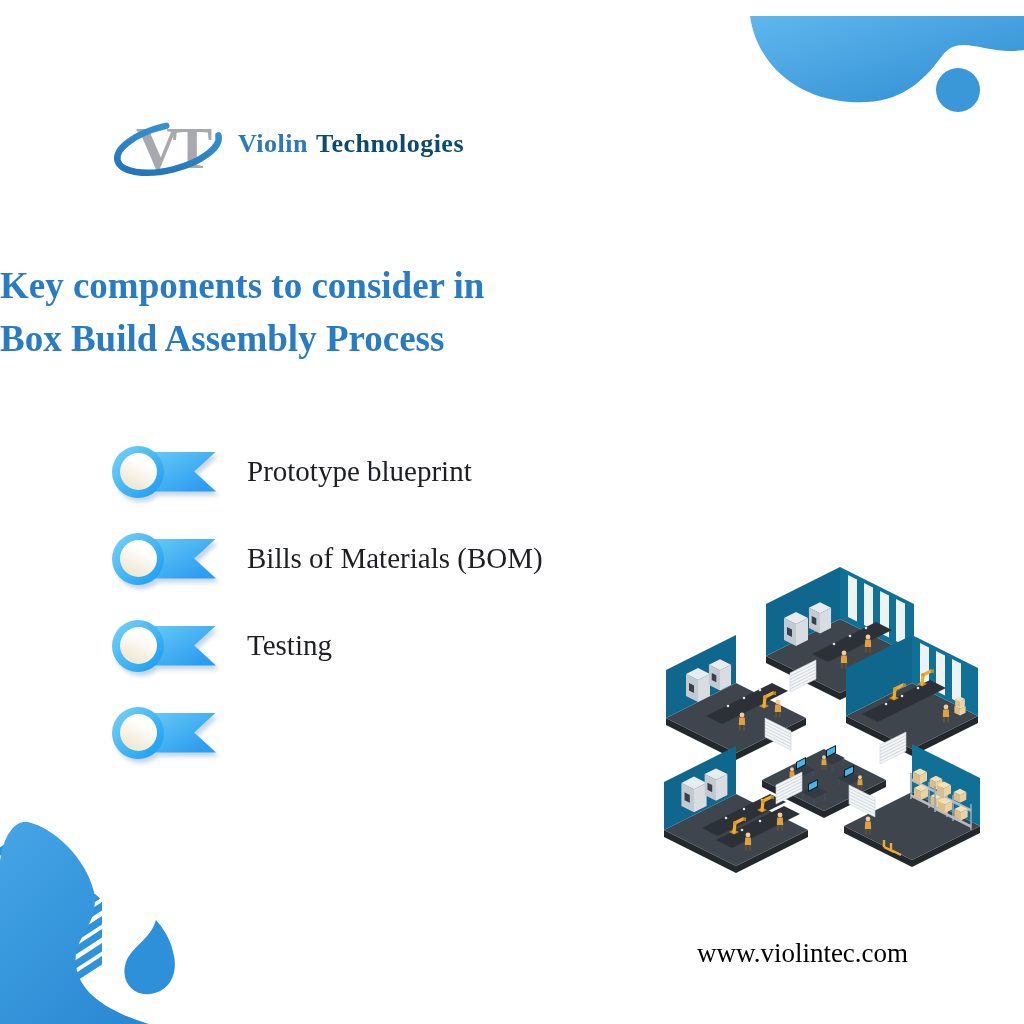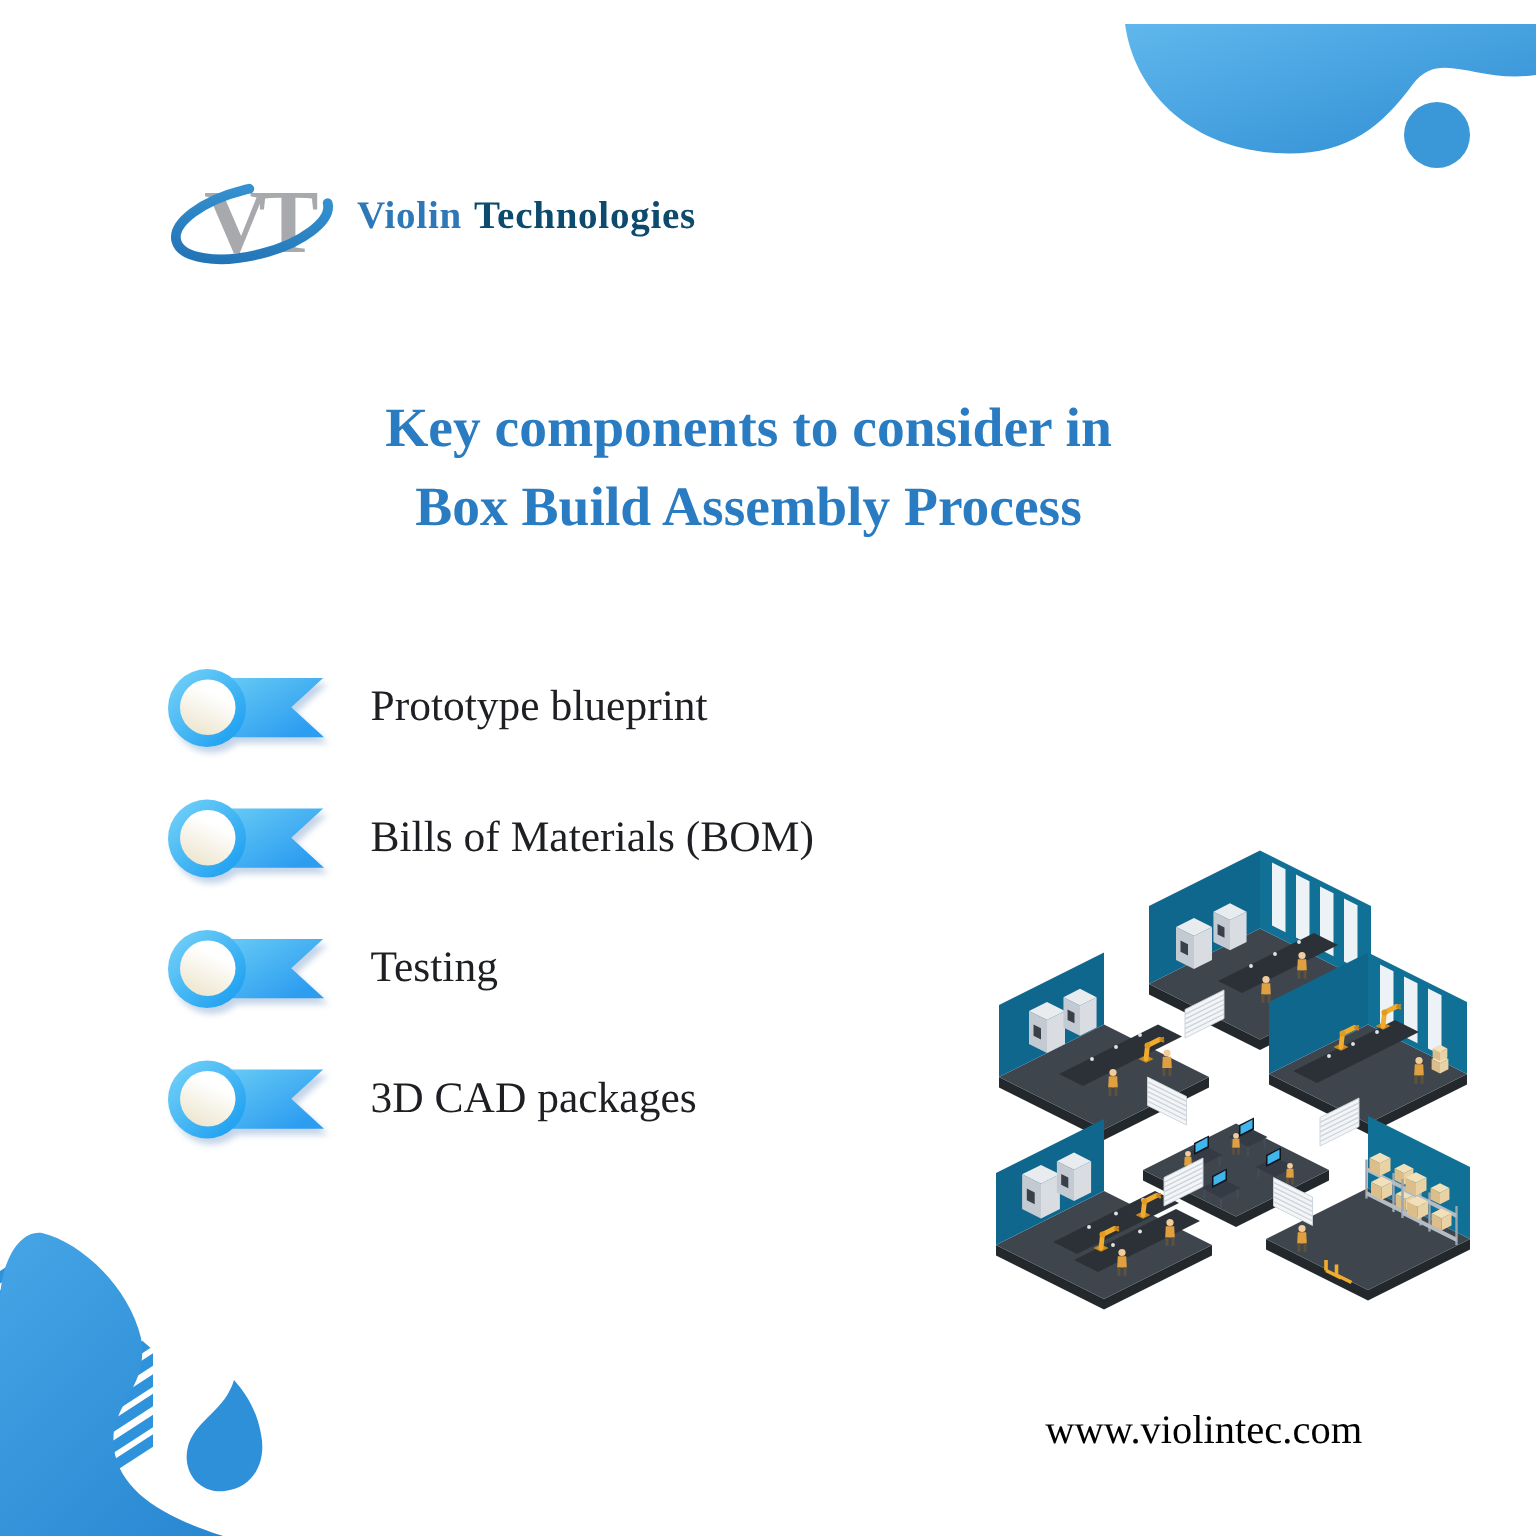"Key components to consider in" .title { text-align: center -> left }
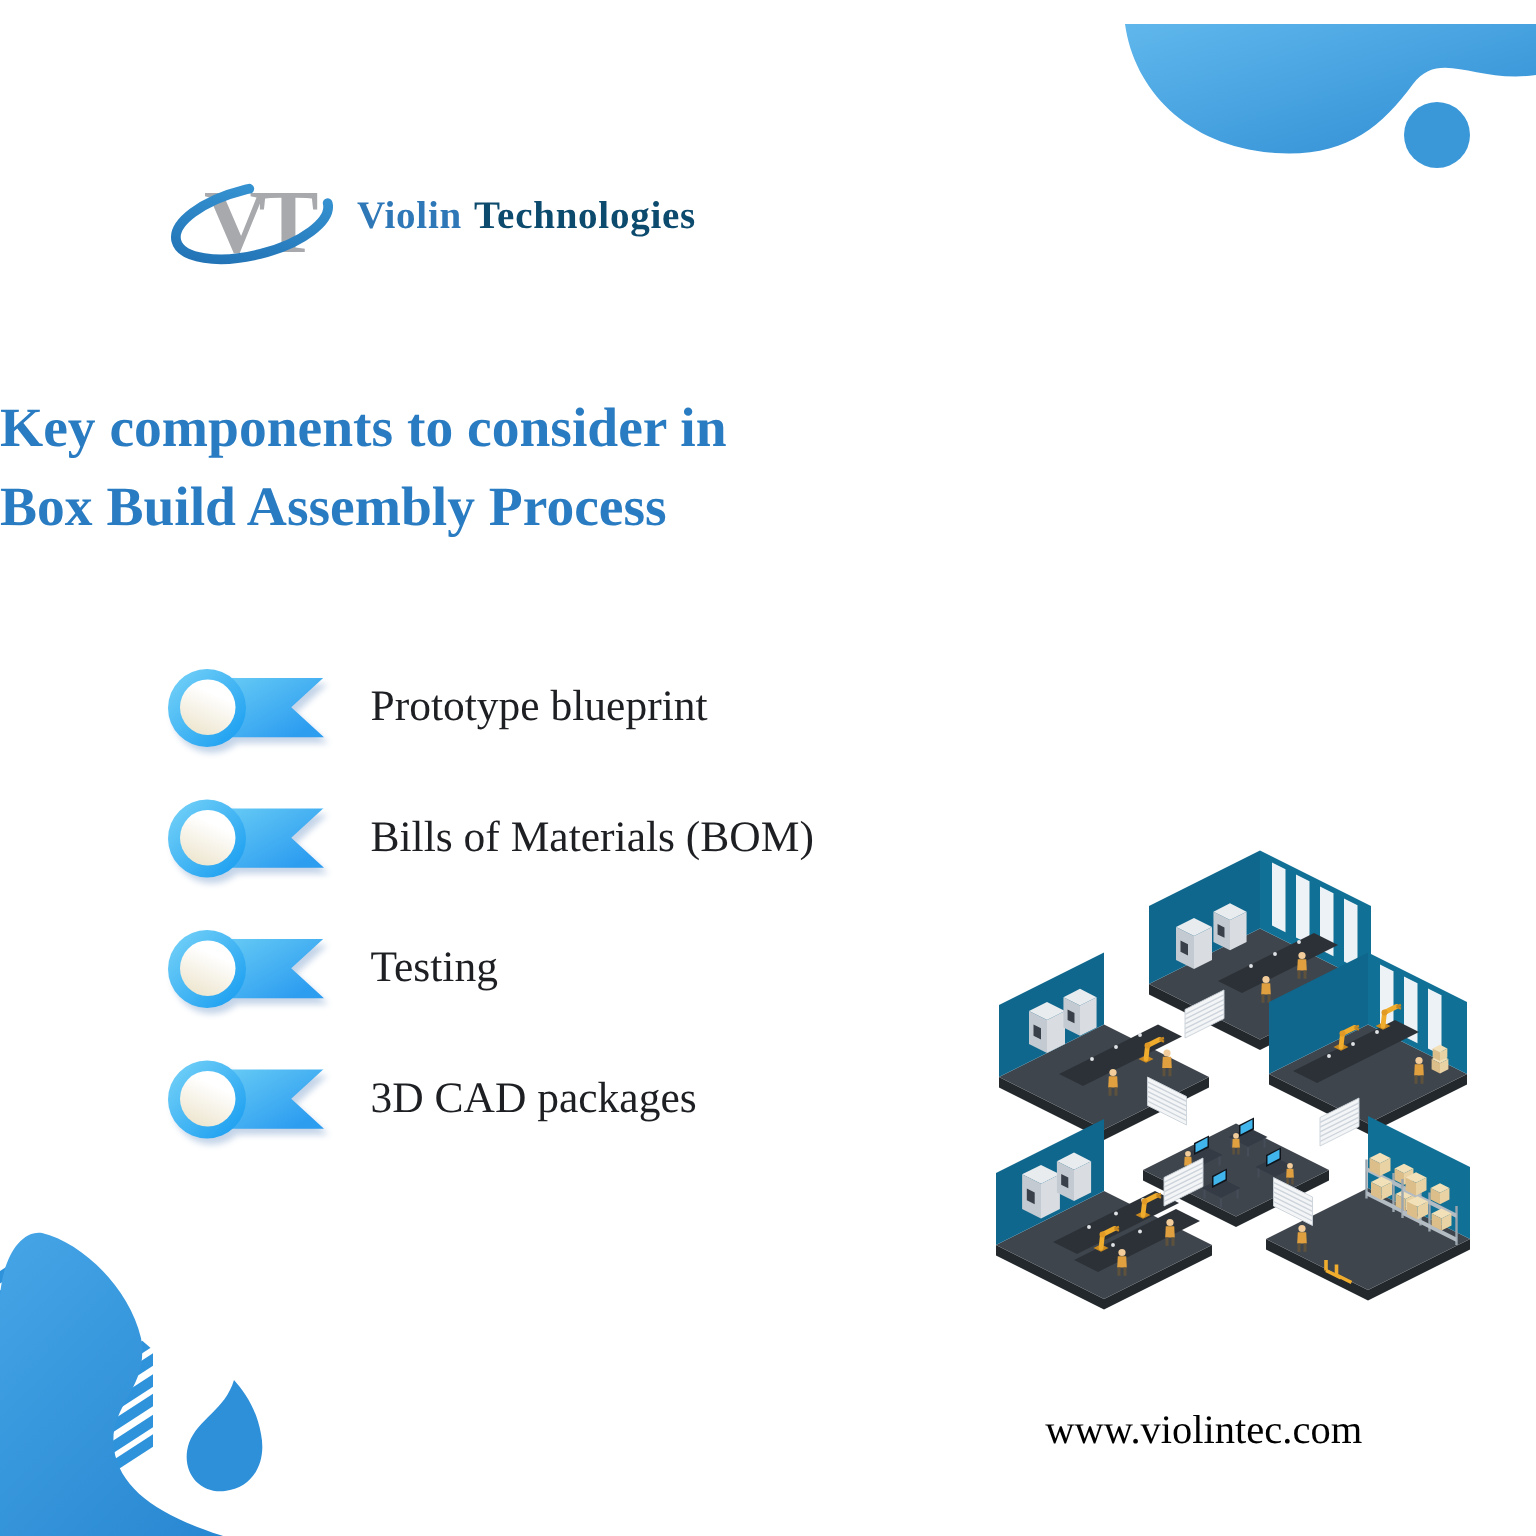"3D CAD packages" div.item-label { html: <div>3D CAD packages</div> -> none }
